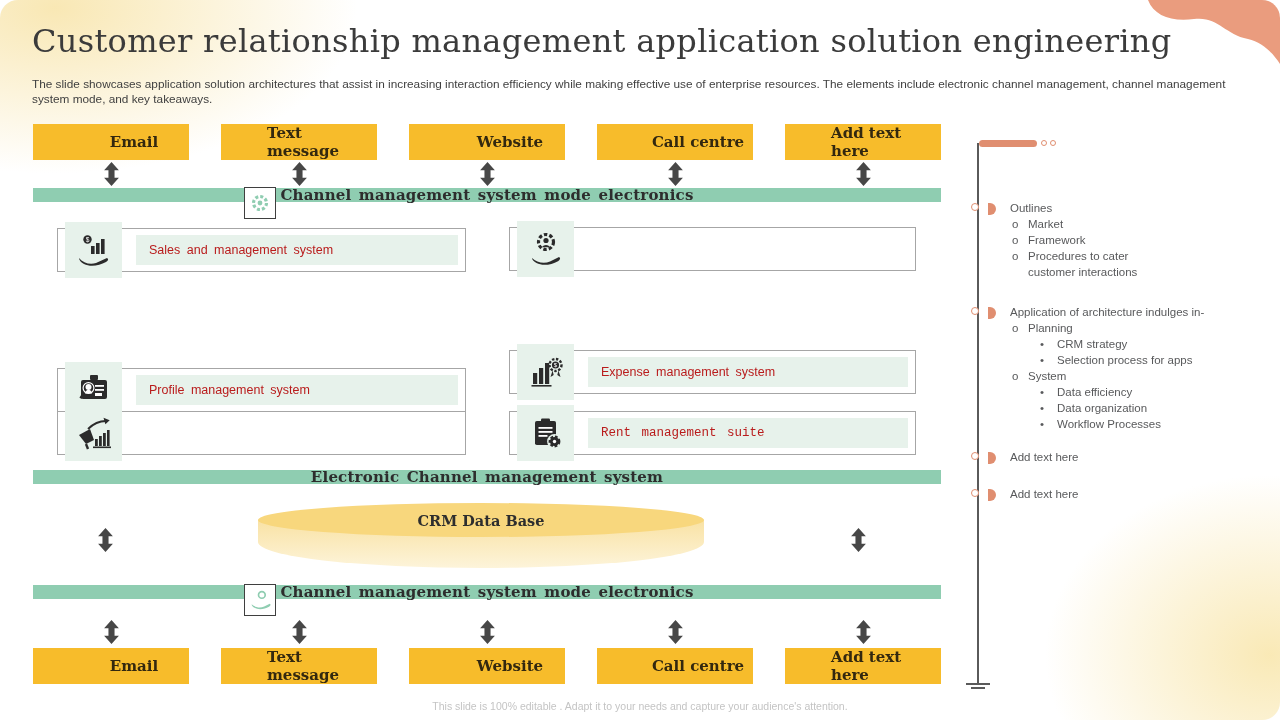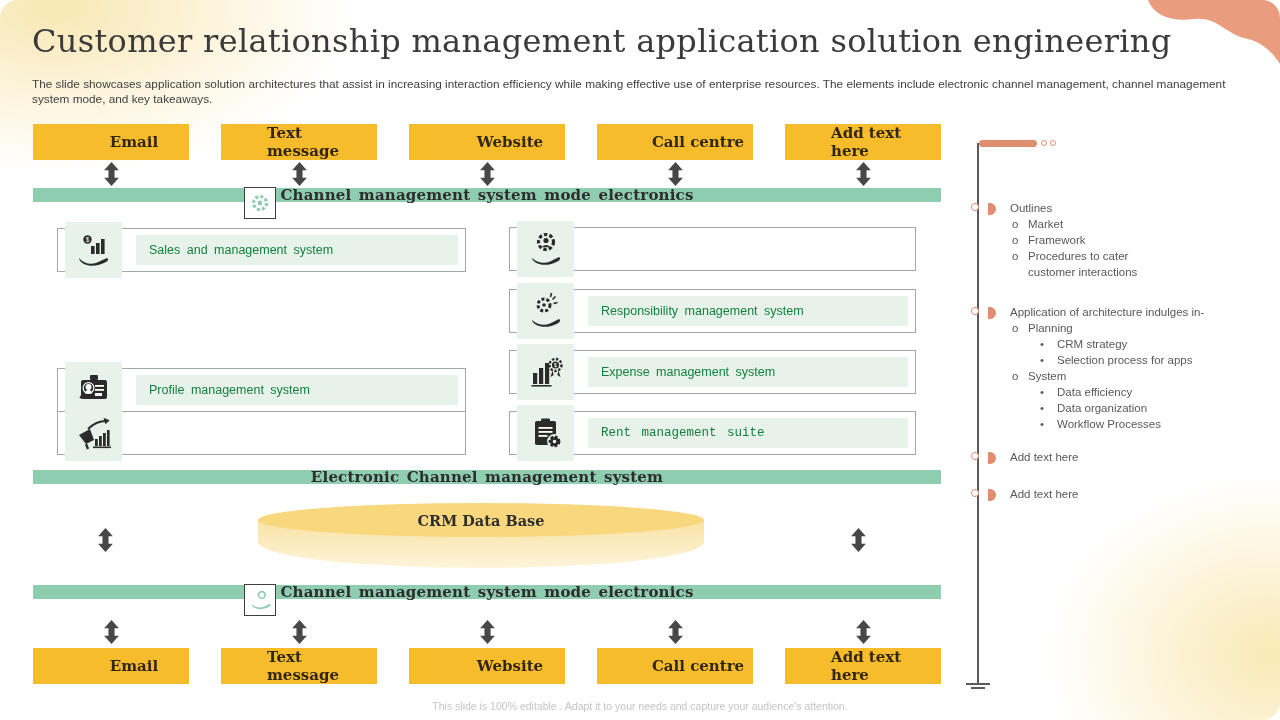"Sales and management system" .item .ilabel { color: #15803d -> #b91c1c }
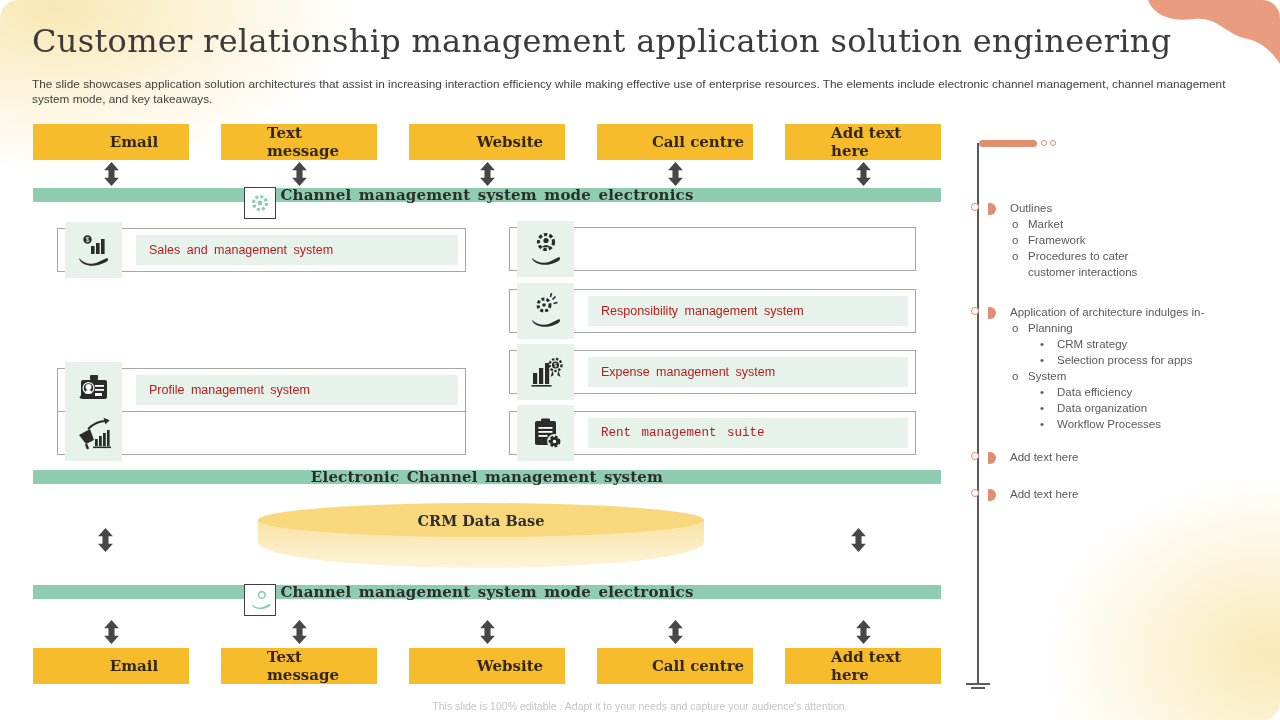"Responsibility management system" div.item { html: <div> <div> <svg> <circle></circle> <circle></circle> <path></path> <path></path> </svg> </div> <div>Responsibility management system</div> </div> -> none }
